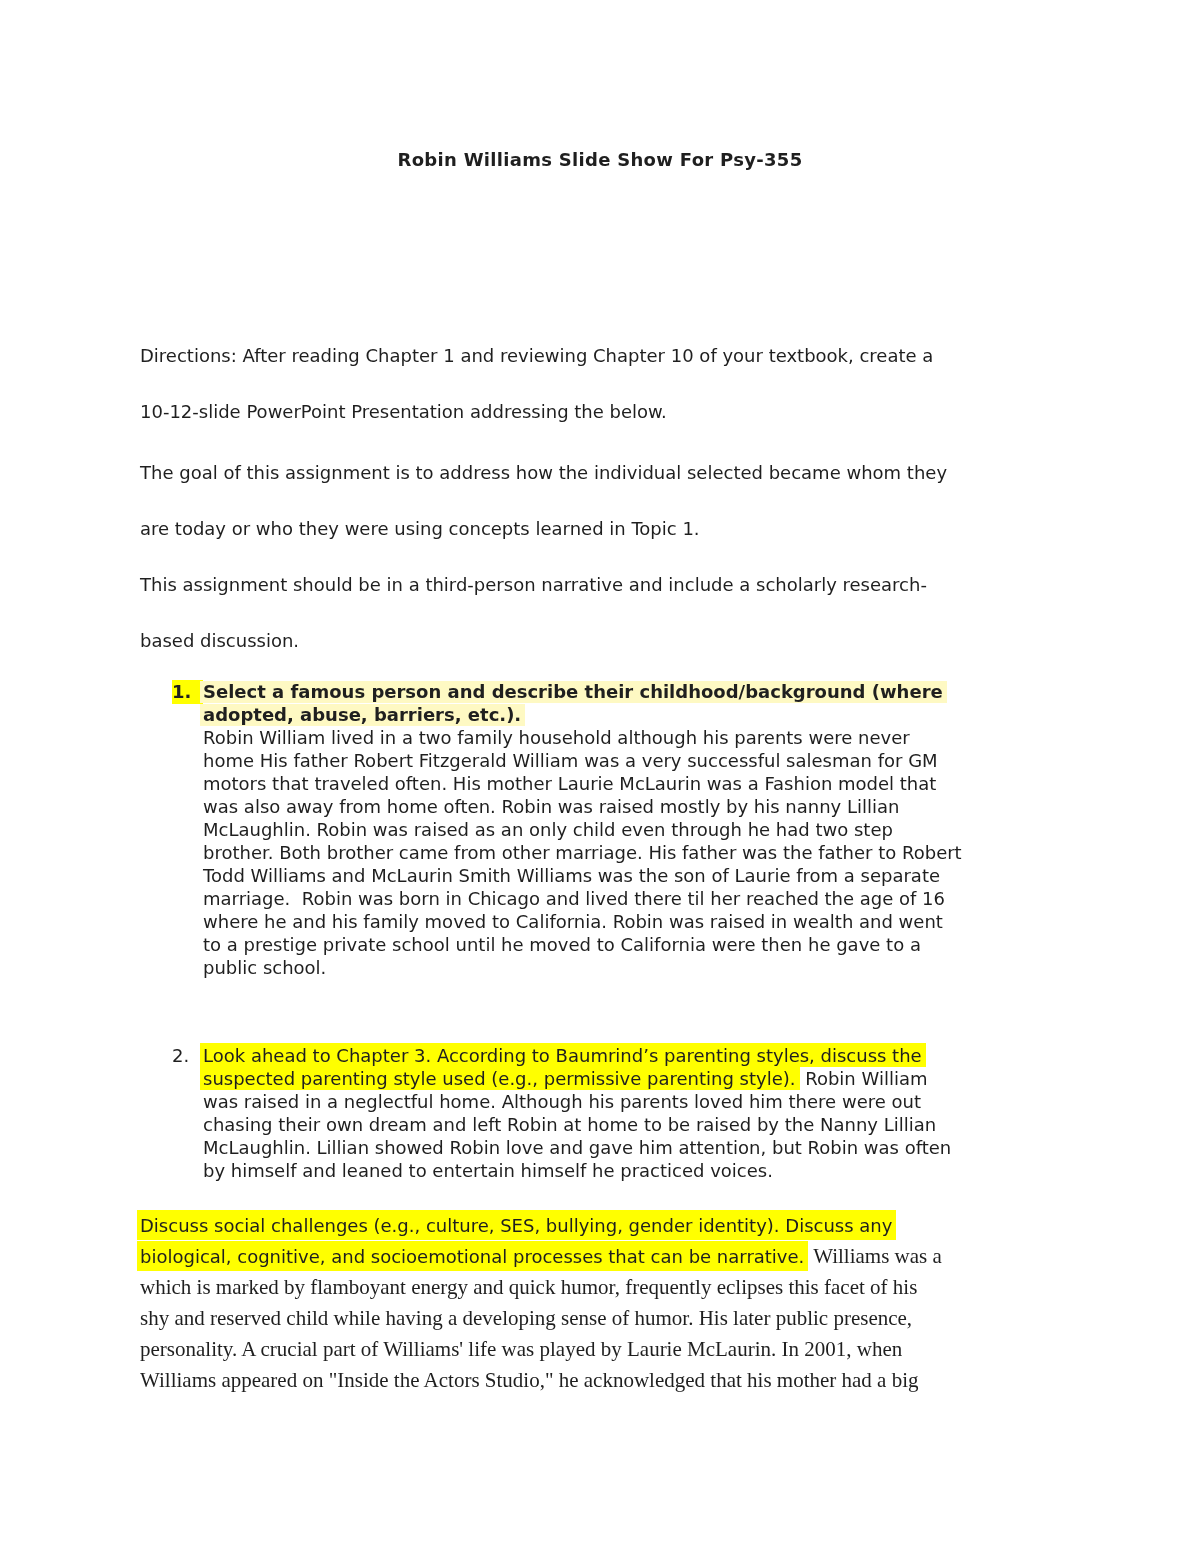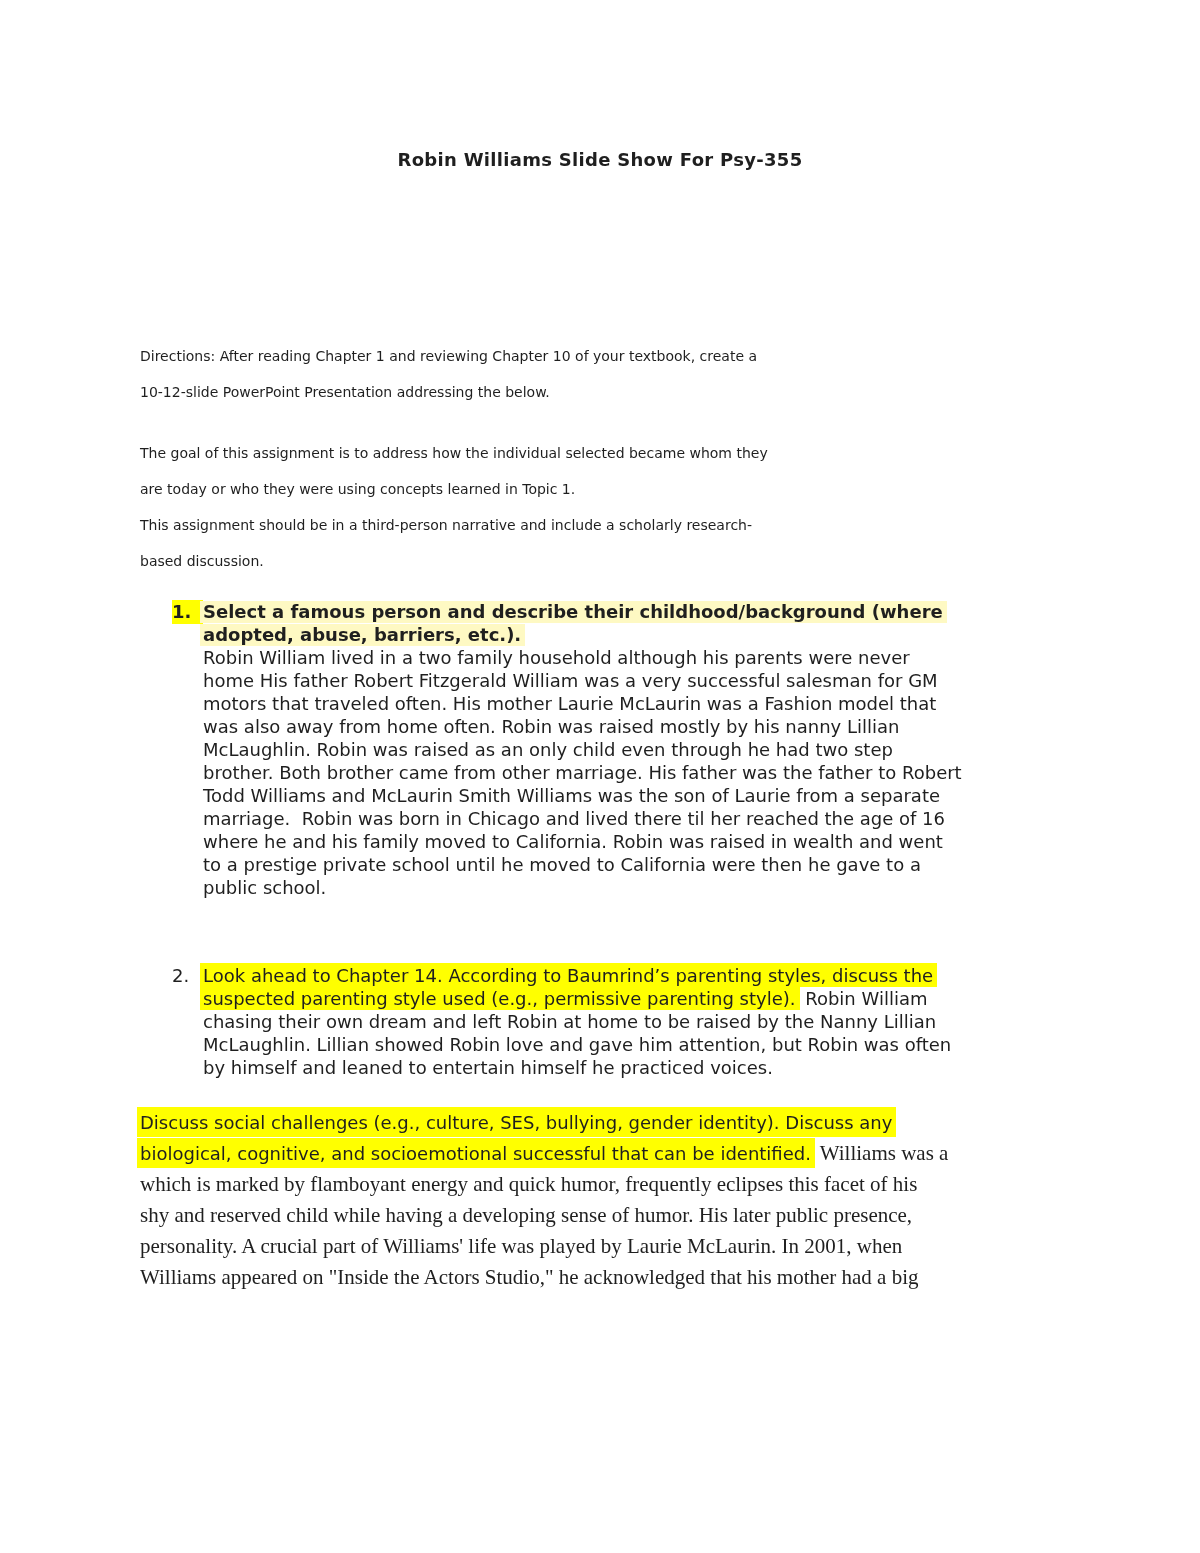"Directions: After reading Chapter 1" .intro-line { font-size: 14px -> 18px; margin-top: none -> 20px }
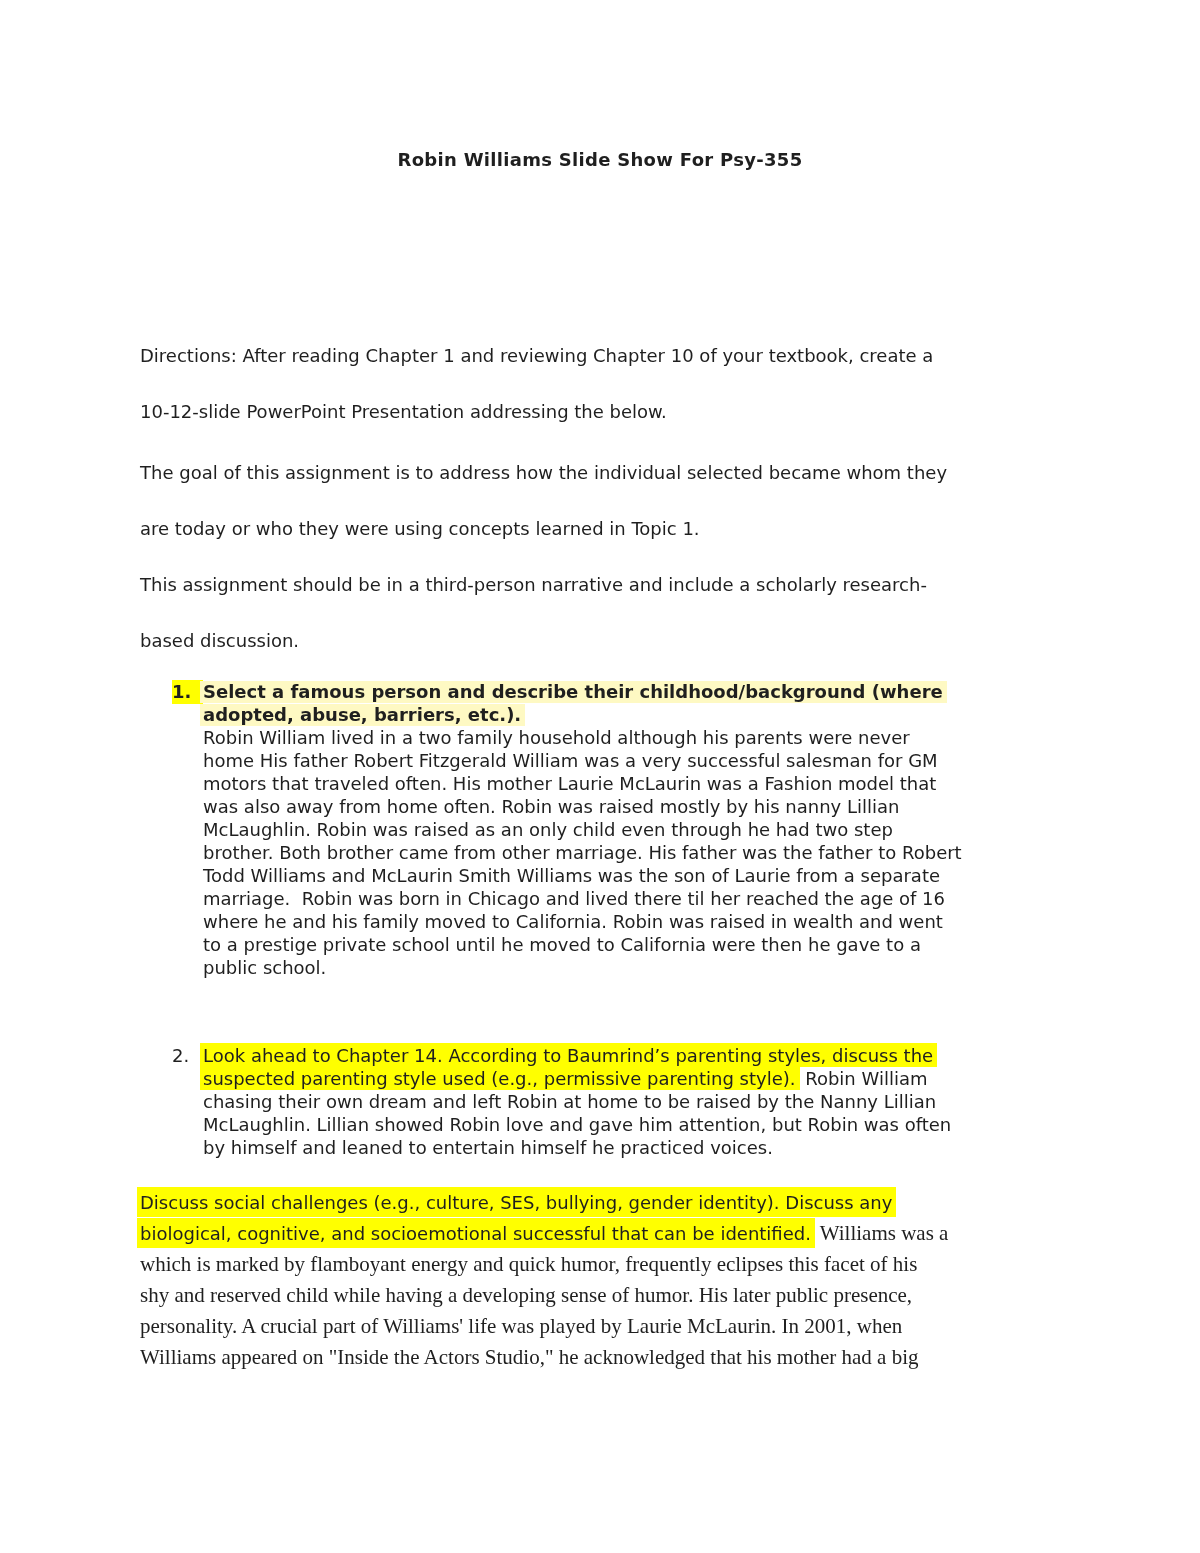"Look ahead to Chapter 14." span.hl-list { text: 14 -> 3 }
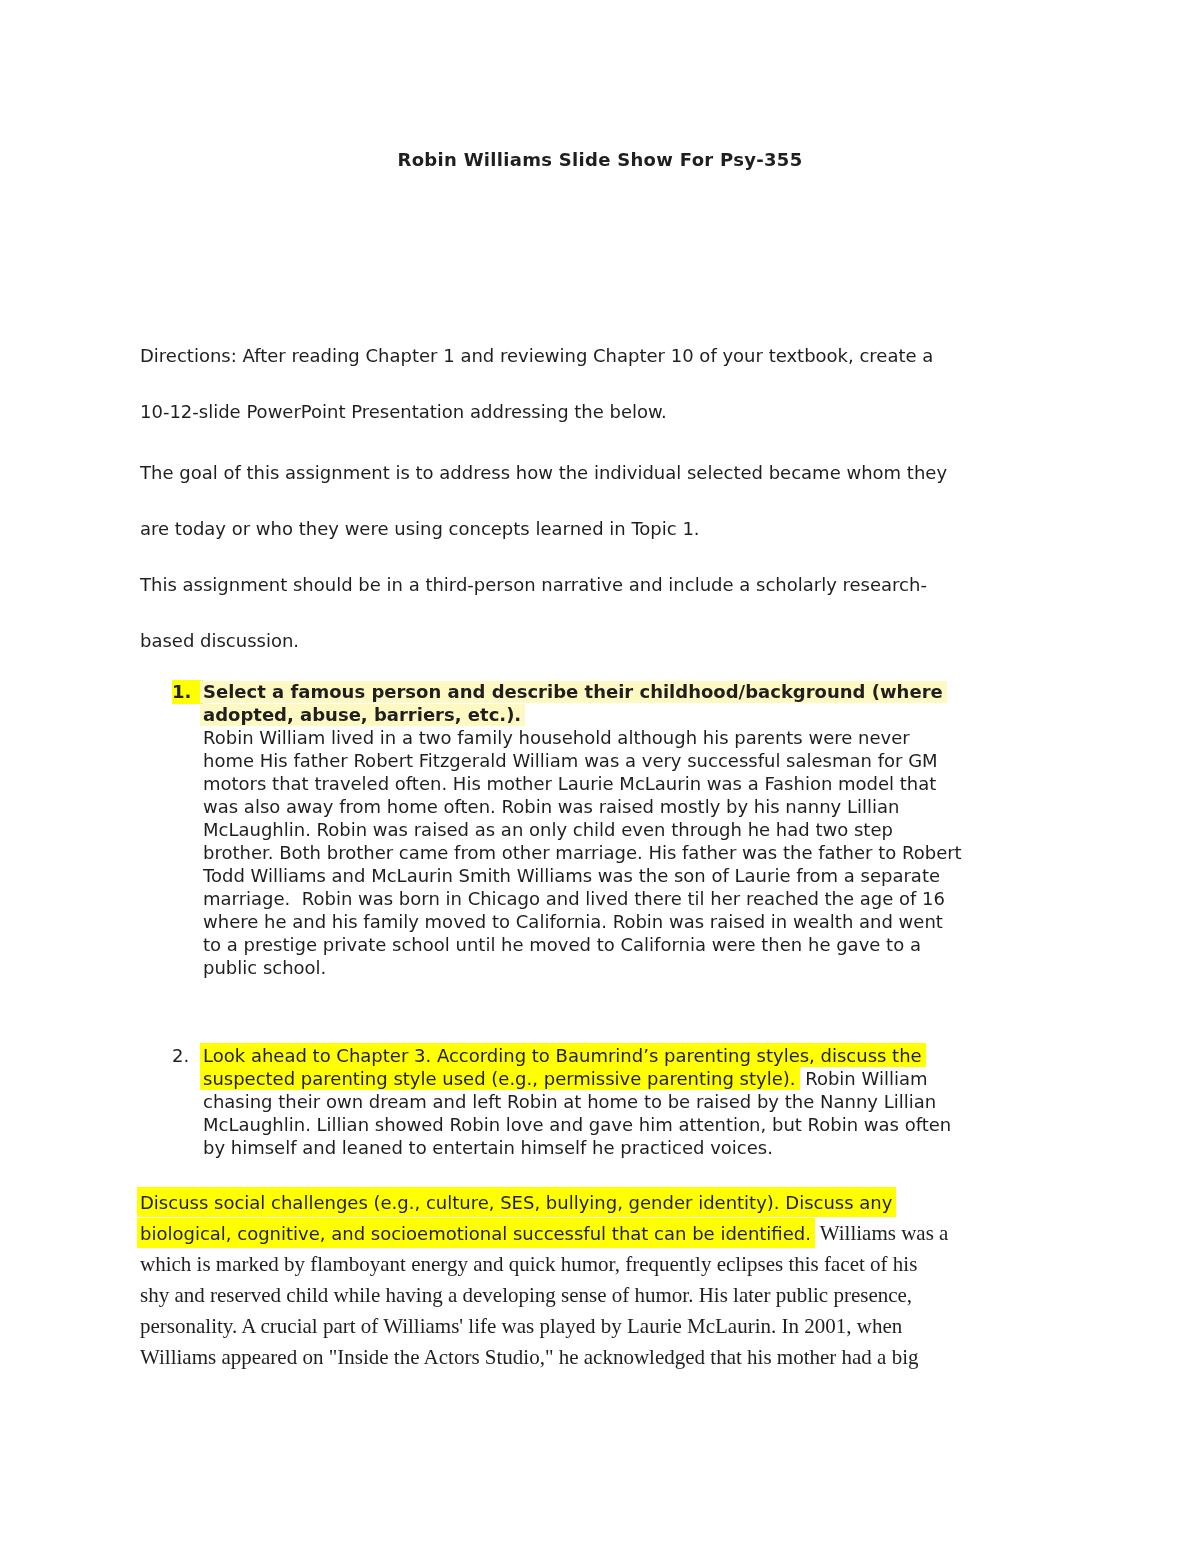"was raised in a neglectful" div.list-line { html: none -> <div>was raised in a neglectful home. Although his parents loved him there were out</div> }
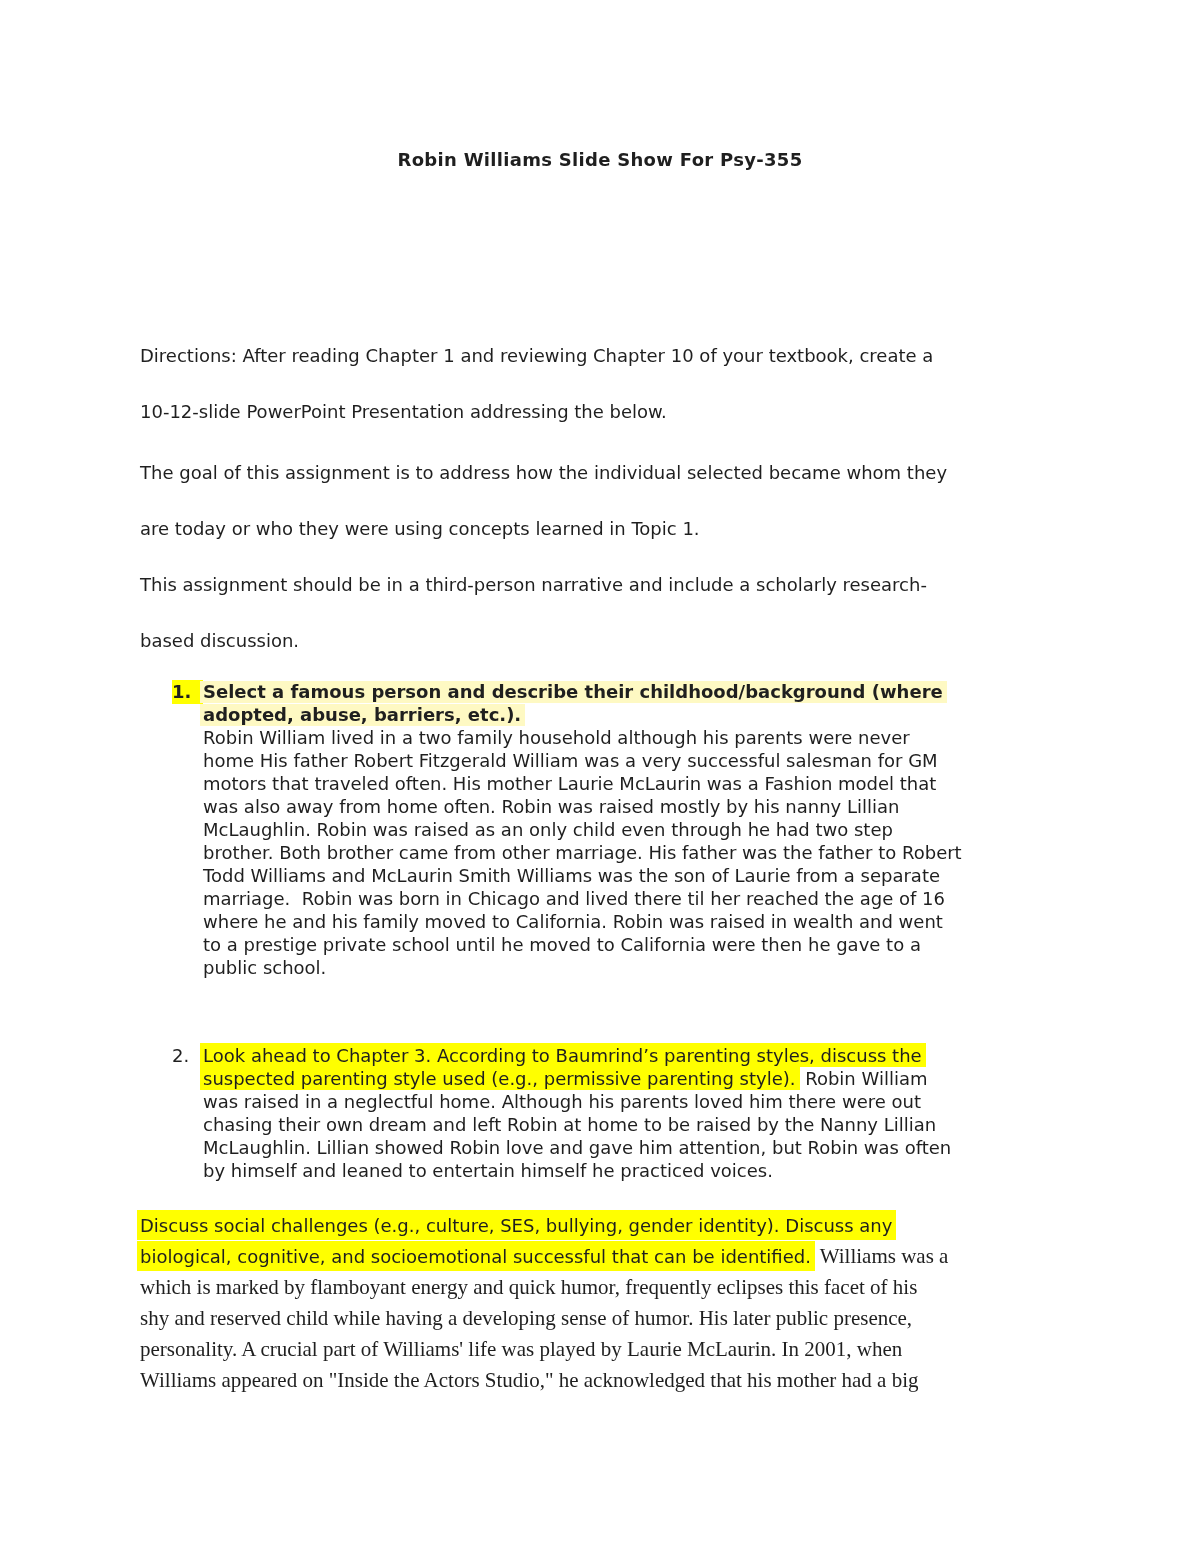"biological, cognitive, and" span.hl-sans { text: successful that can be identified -> processes that can be narrative }
